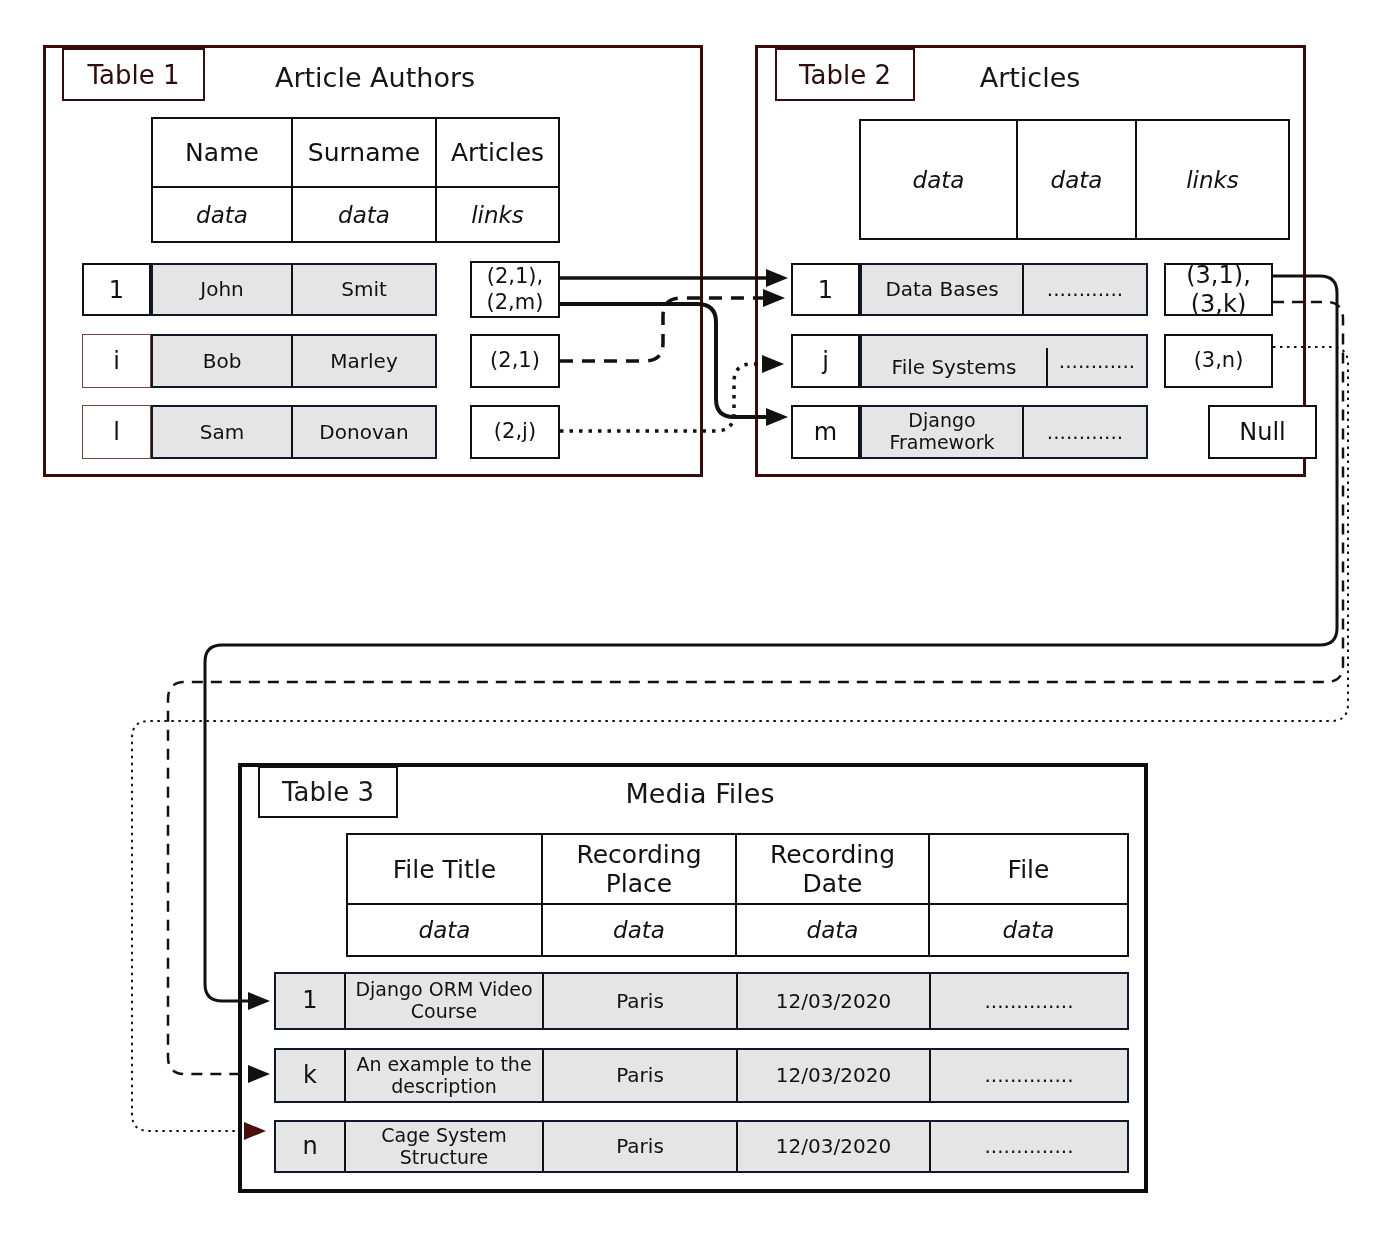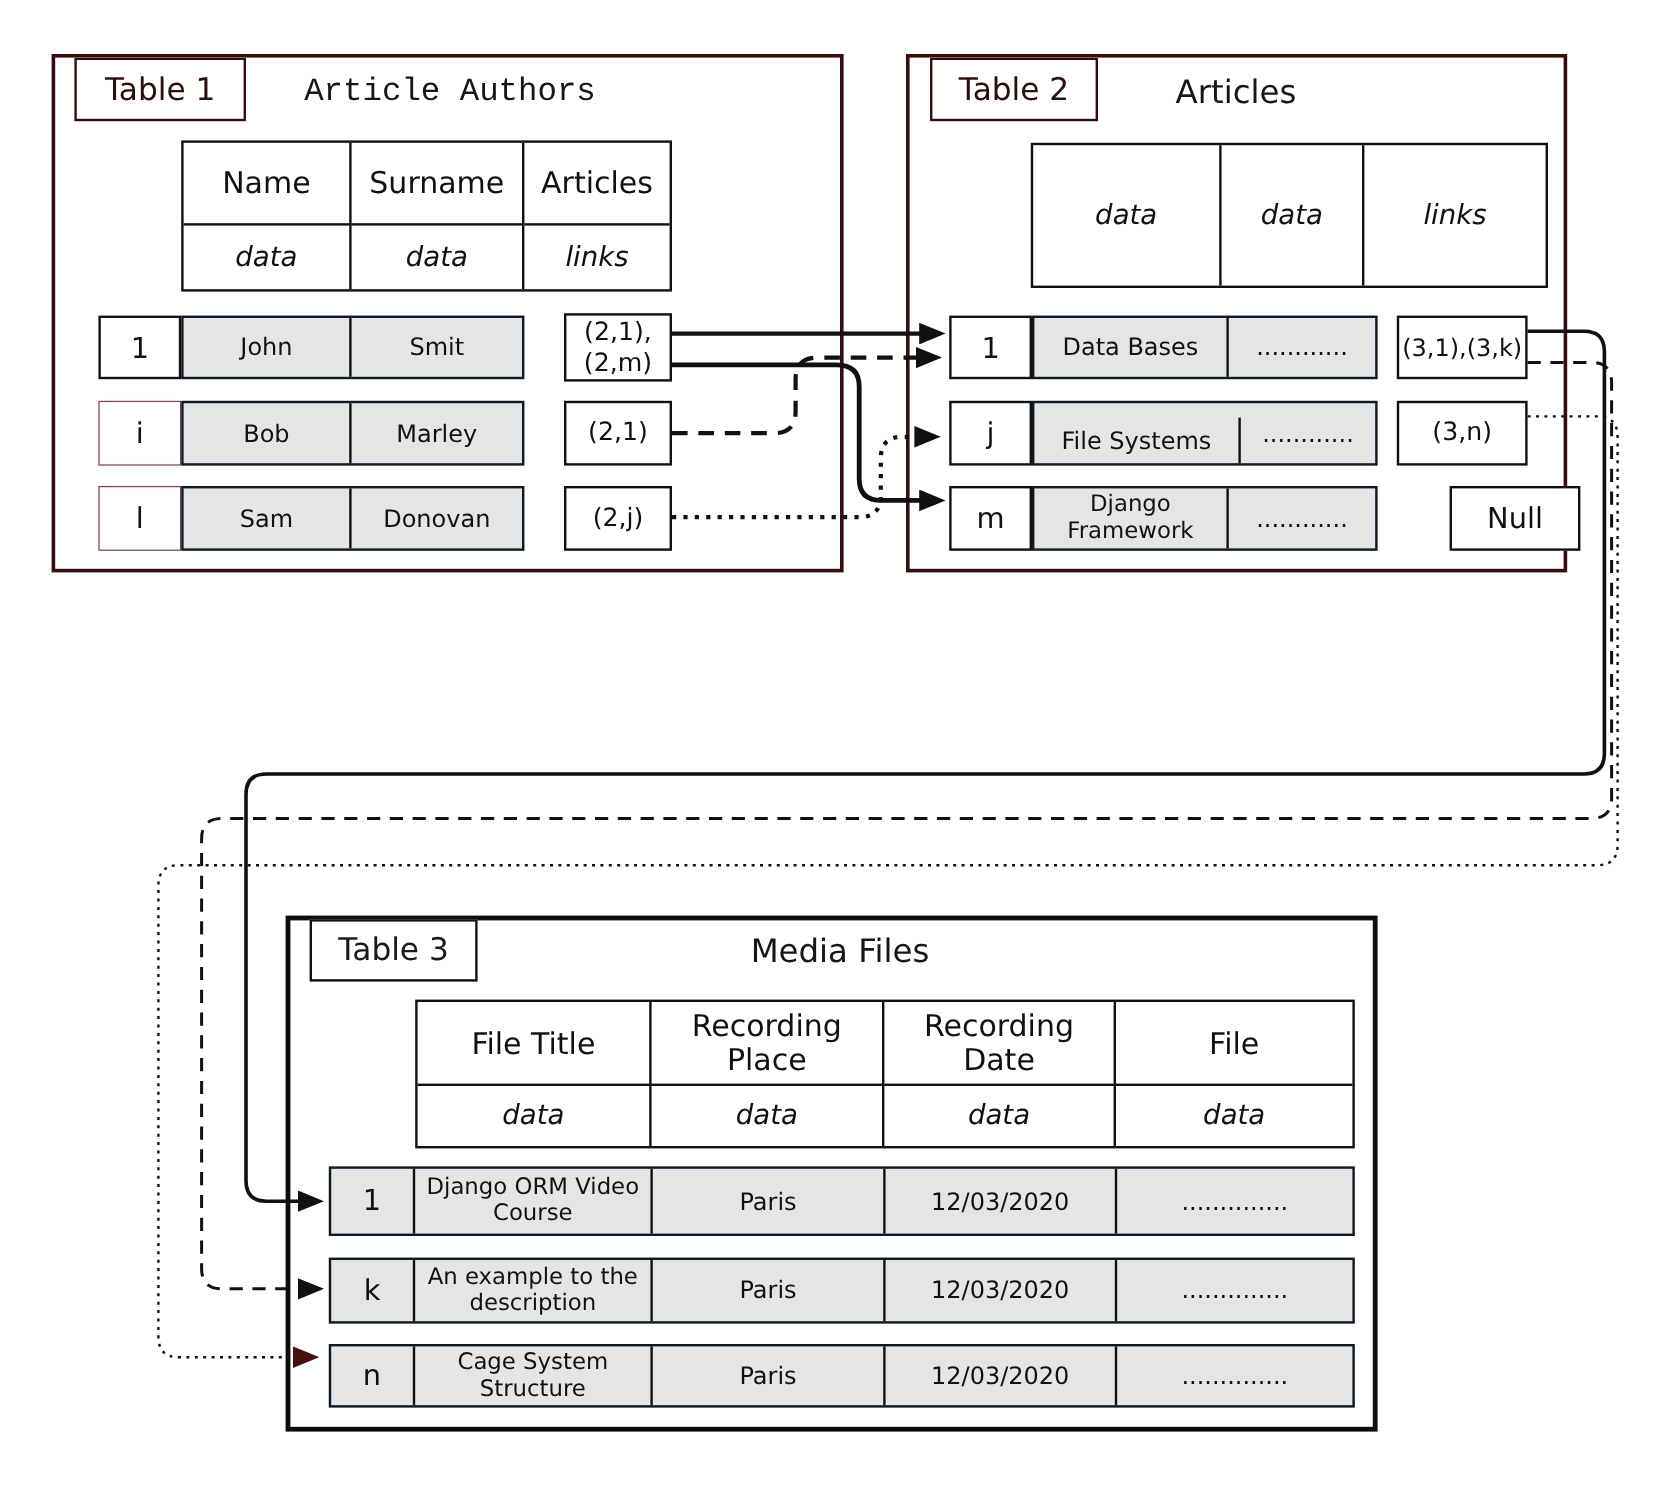"Article Authors" div.abs { font-family: Liberation Mono, monospace -> none }
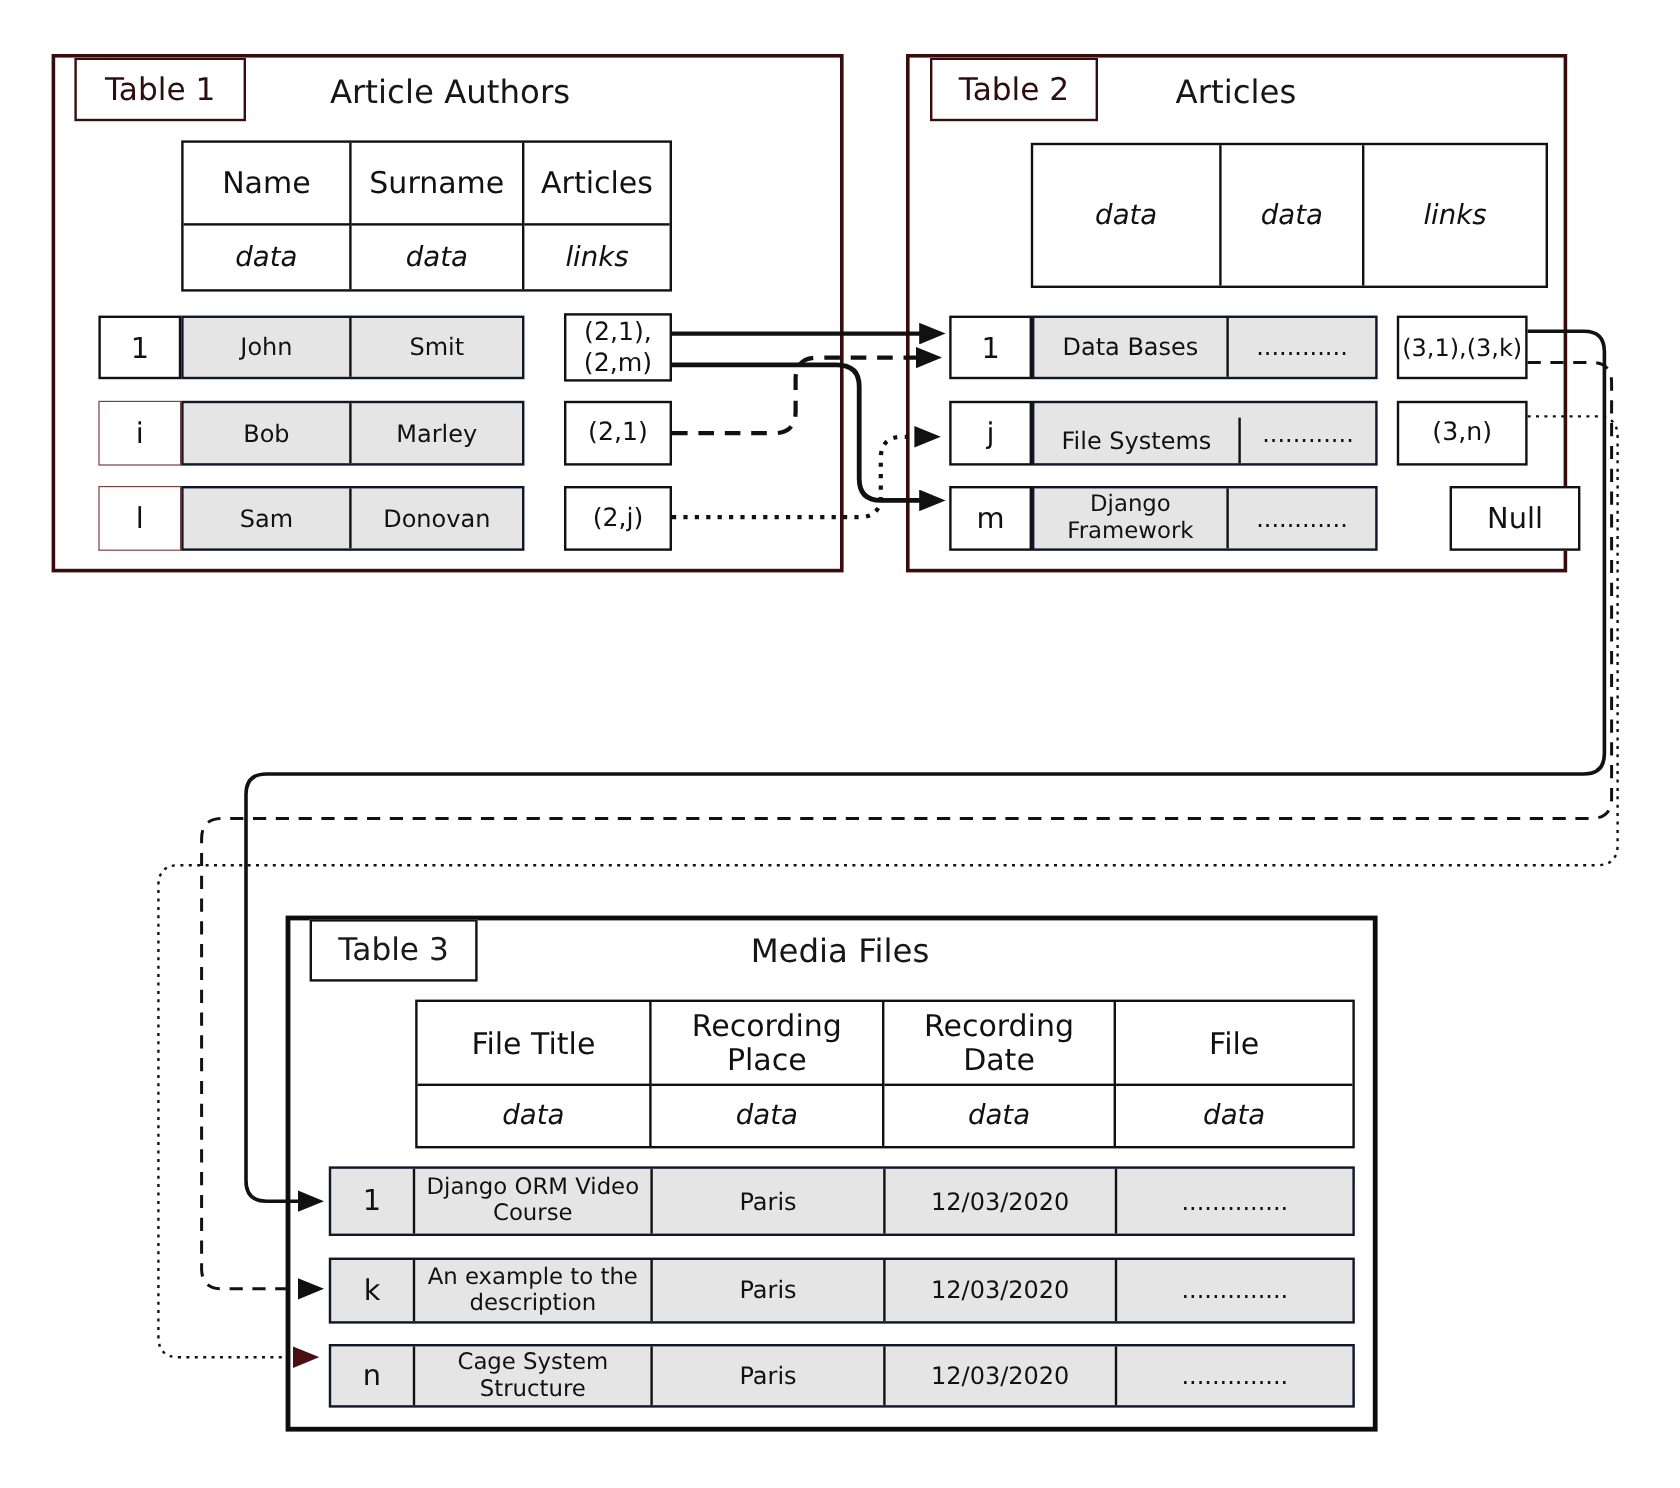"(3,1),(3,k)" div.abs { font-size: 20px -> 24px }
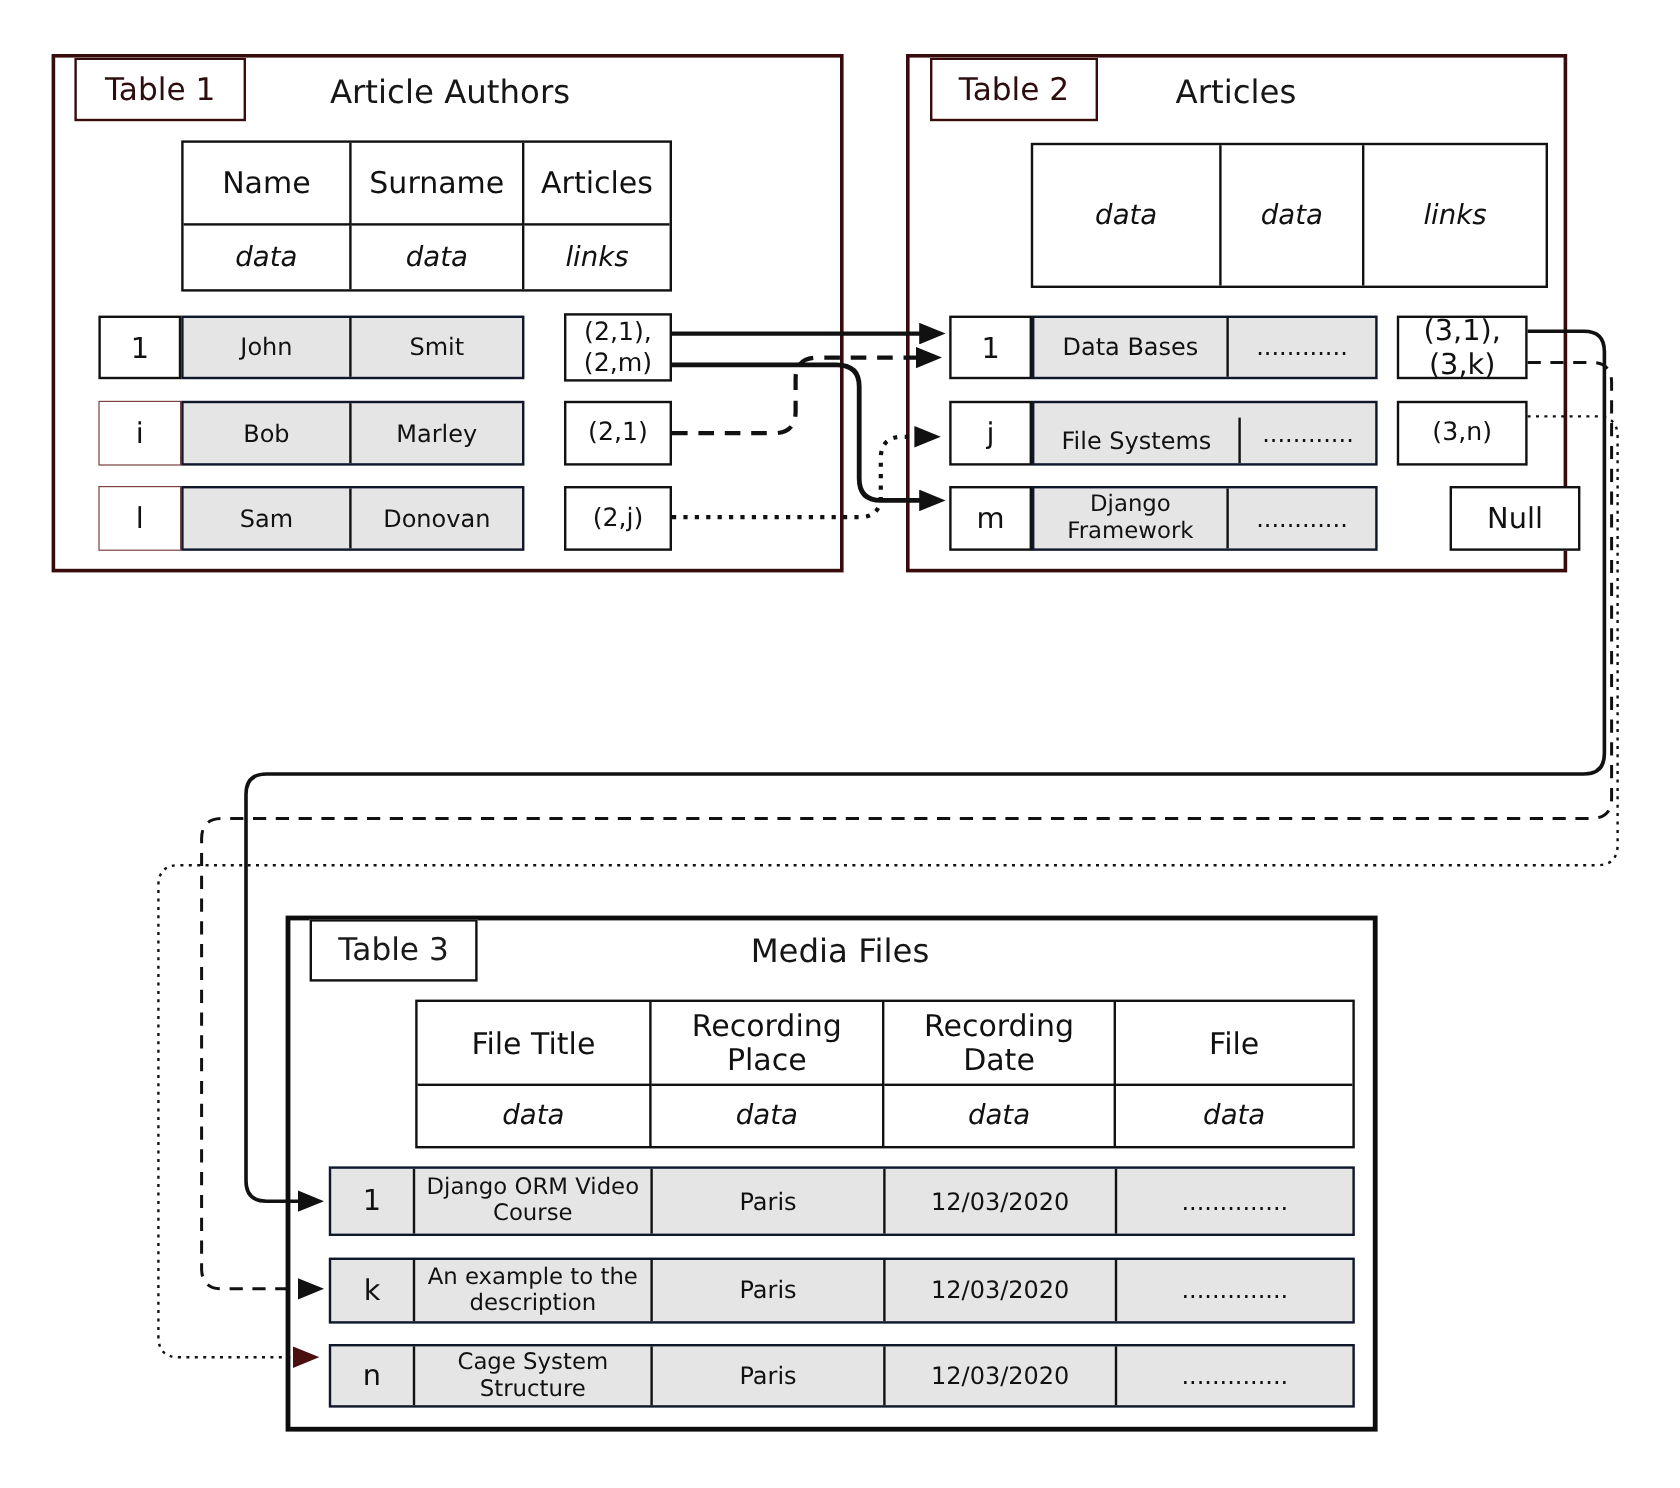"File Systems" div.rcell { width: 172px -> 186px }
